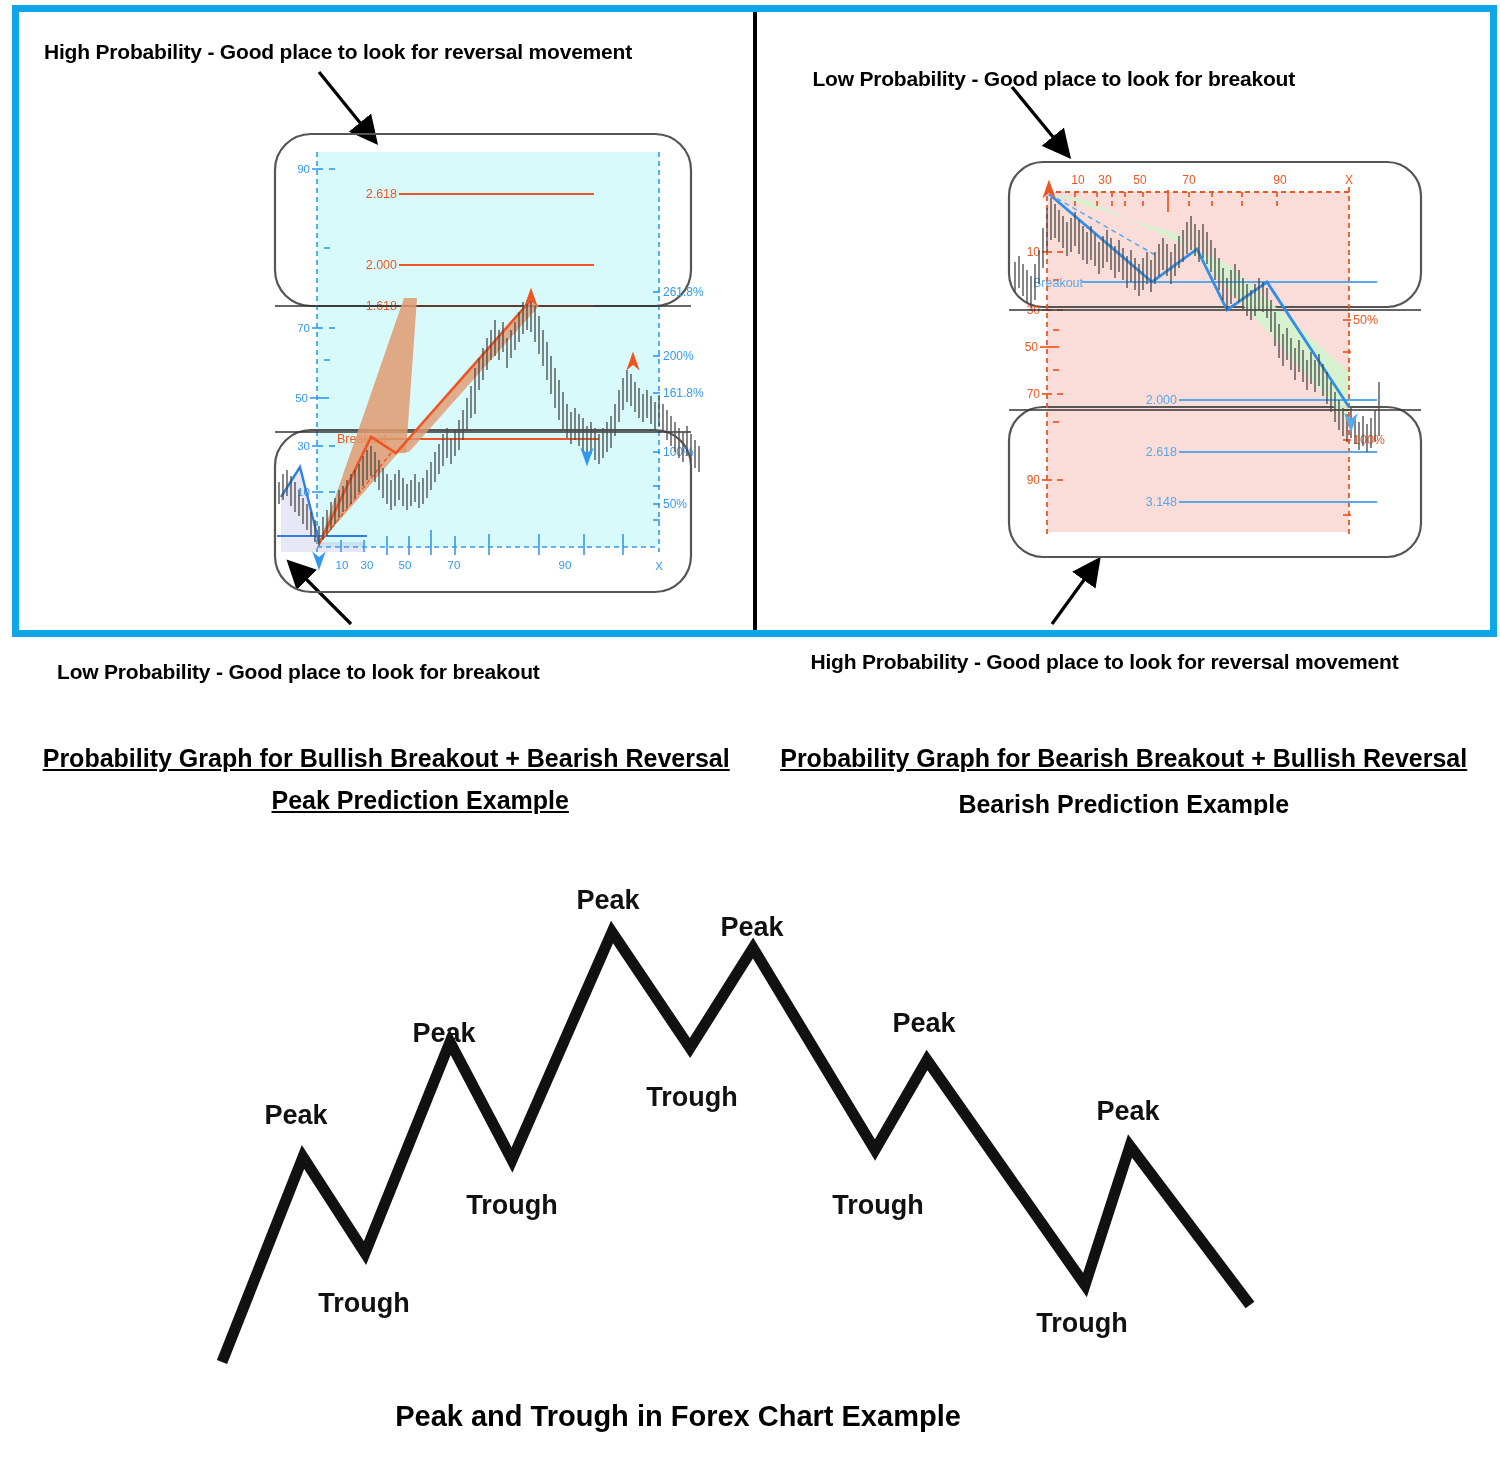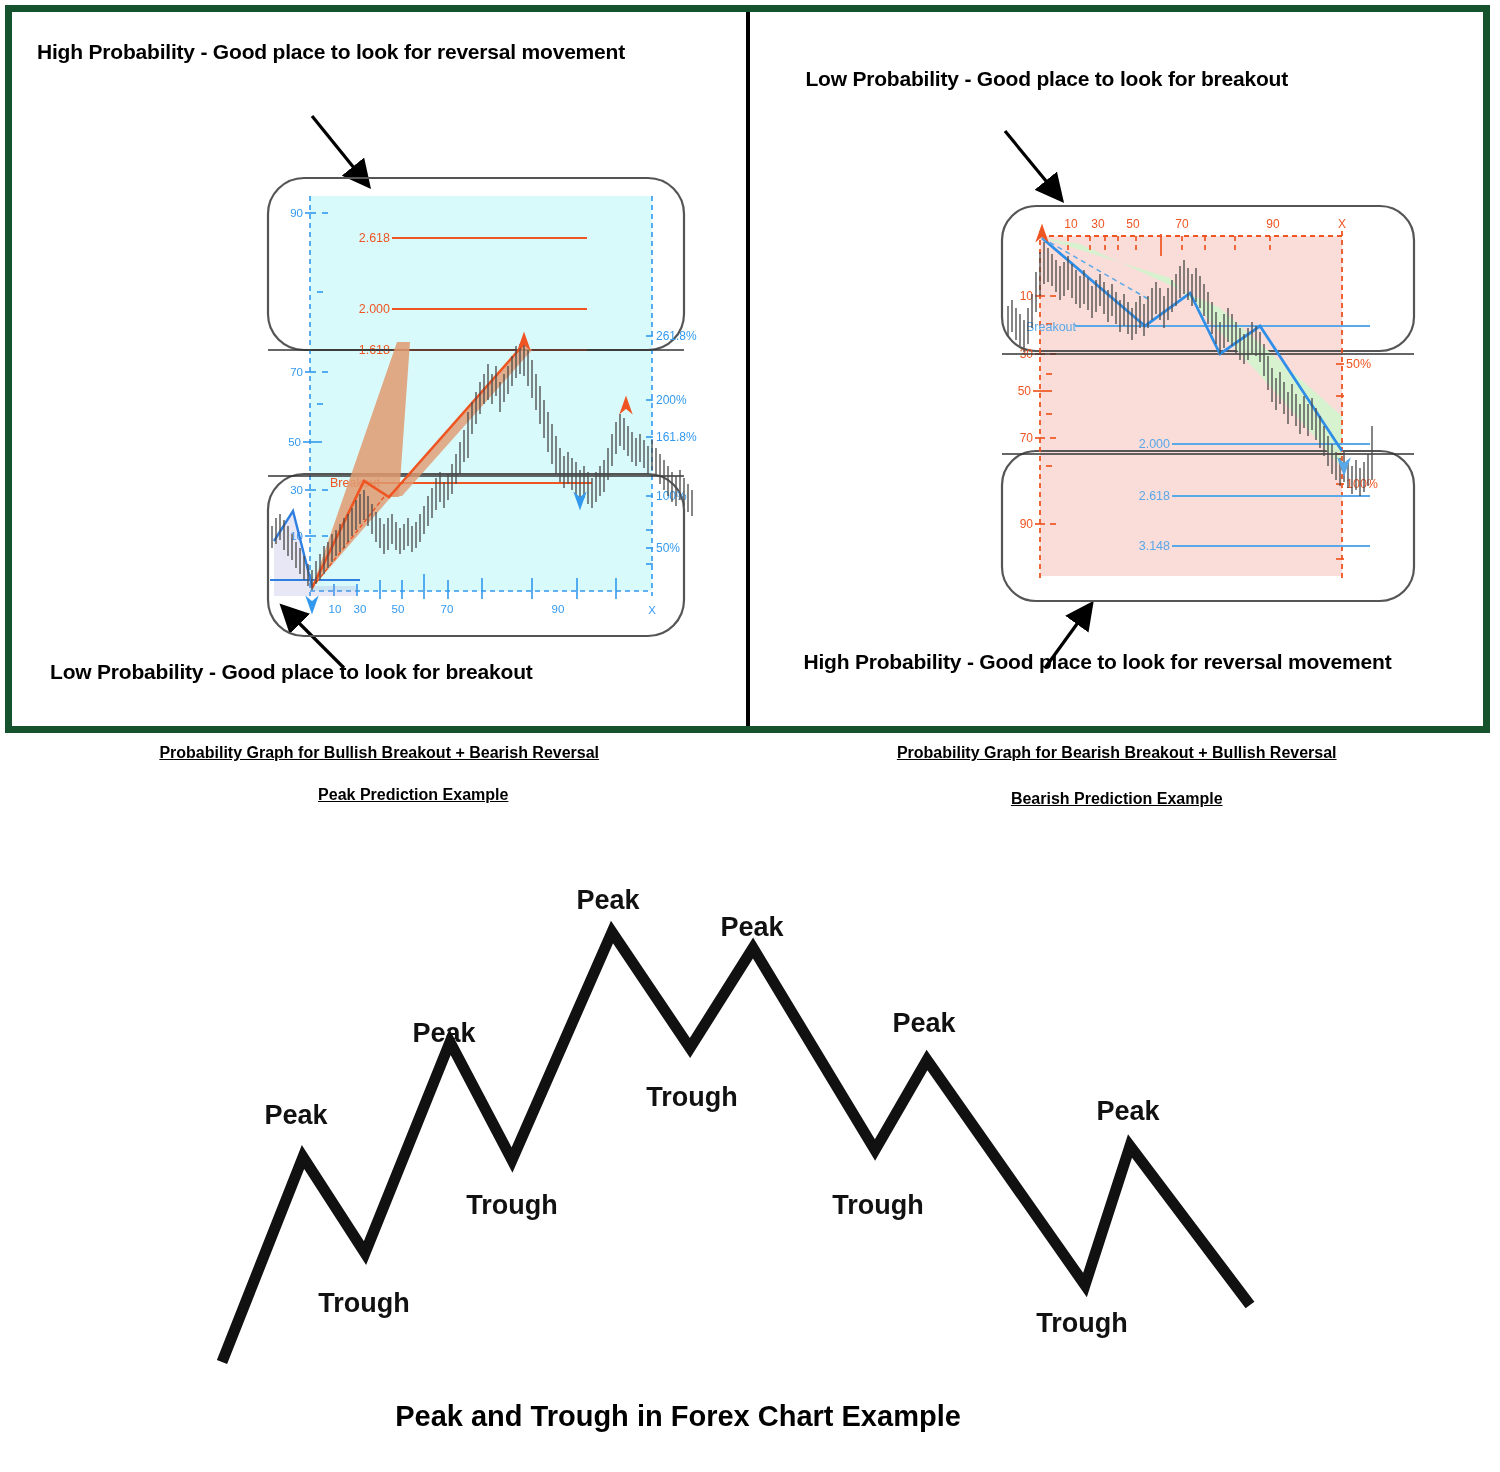"High Probability - Good place" .top-frame { border: 7px solid #14532d -> 7px solid #0ea5e9; height: 728px -> 632px; left: 5px -> 12px }
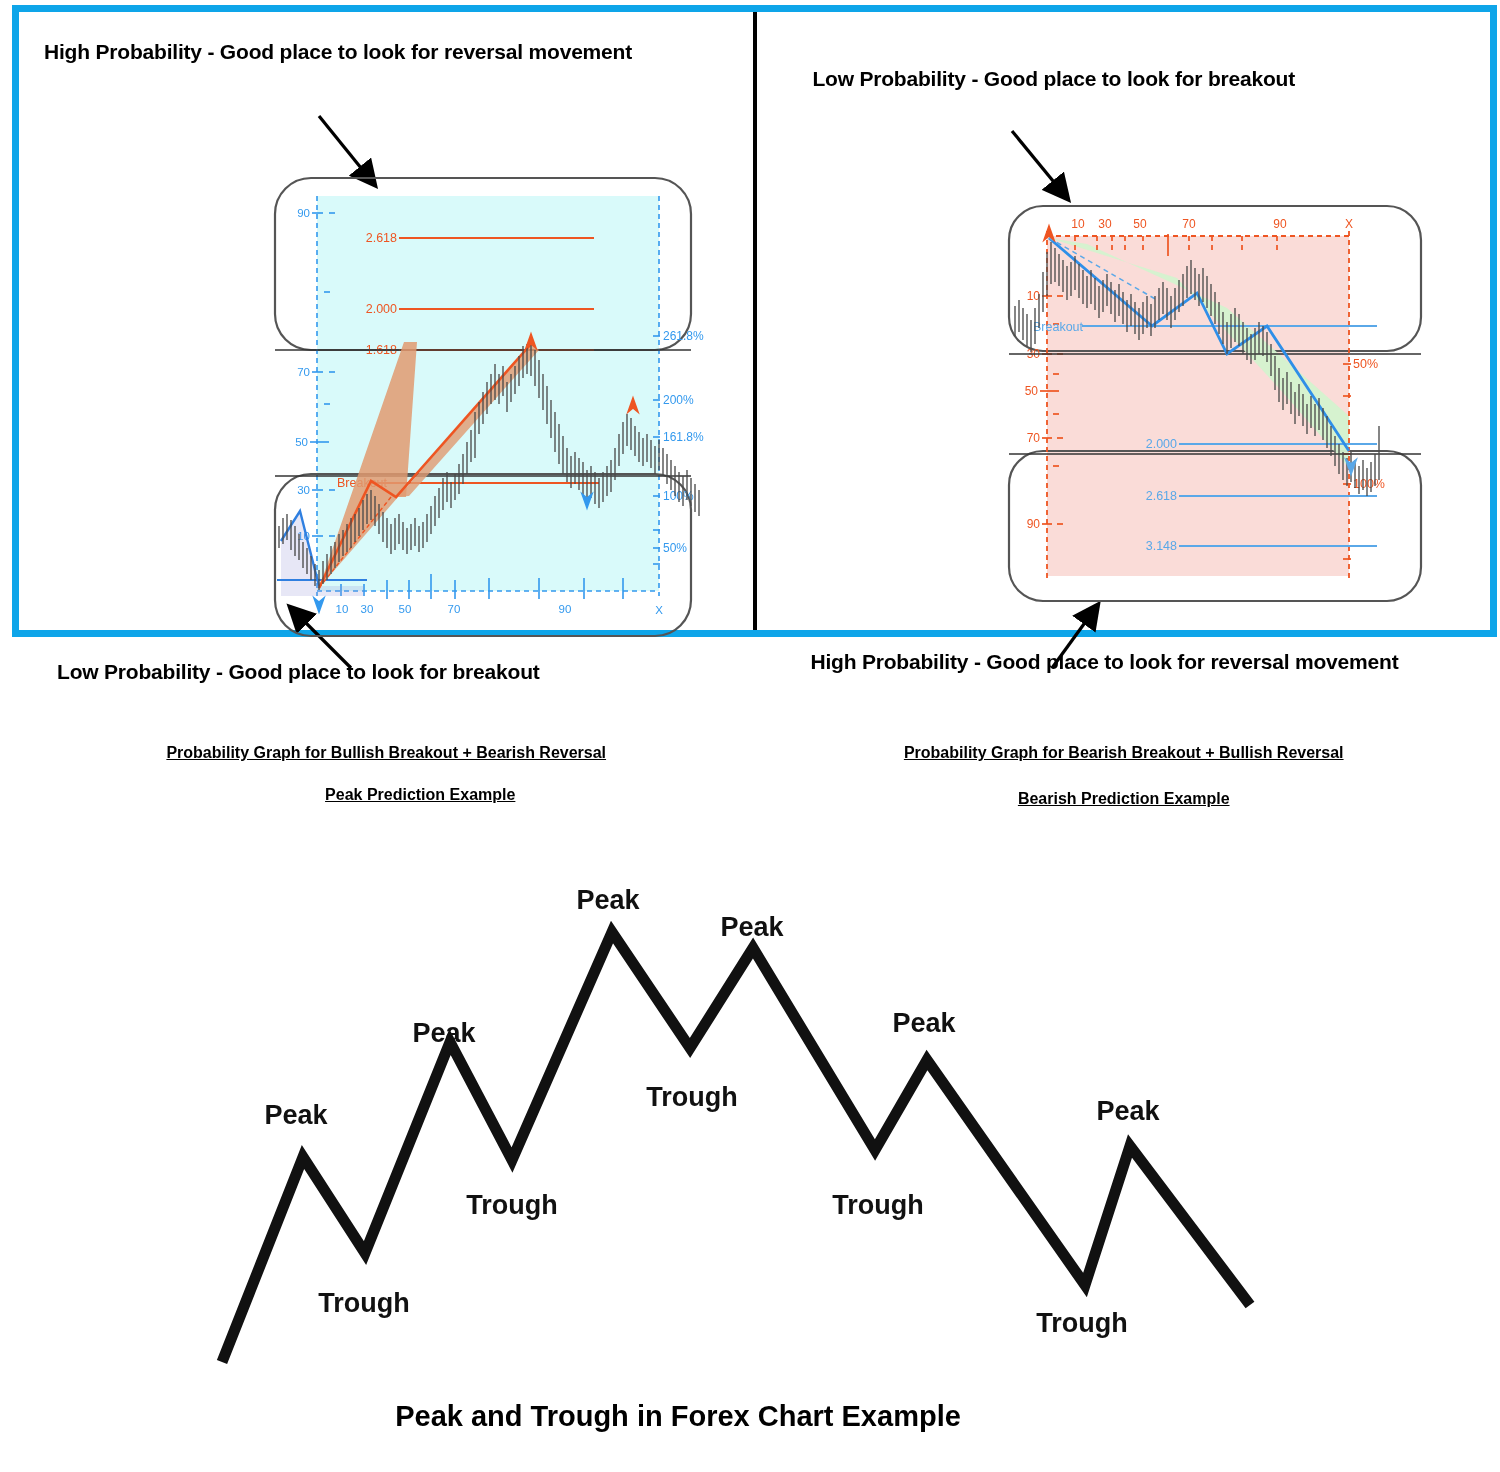"90" .svg-wrap { margin-top: 44px -> none }
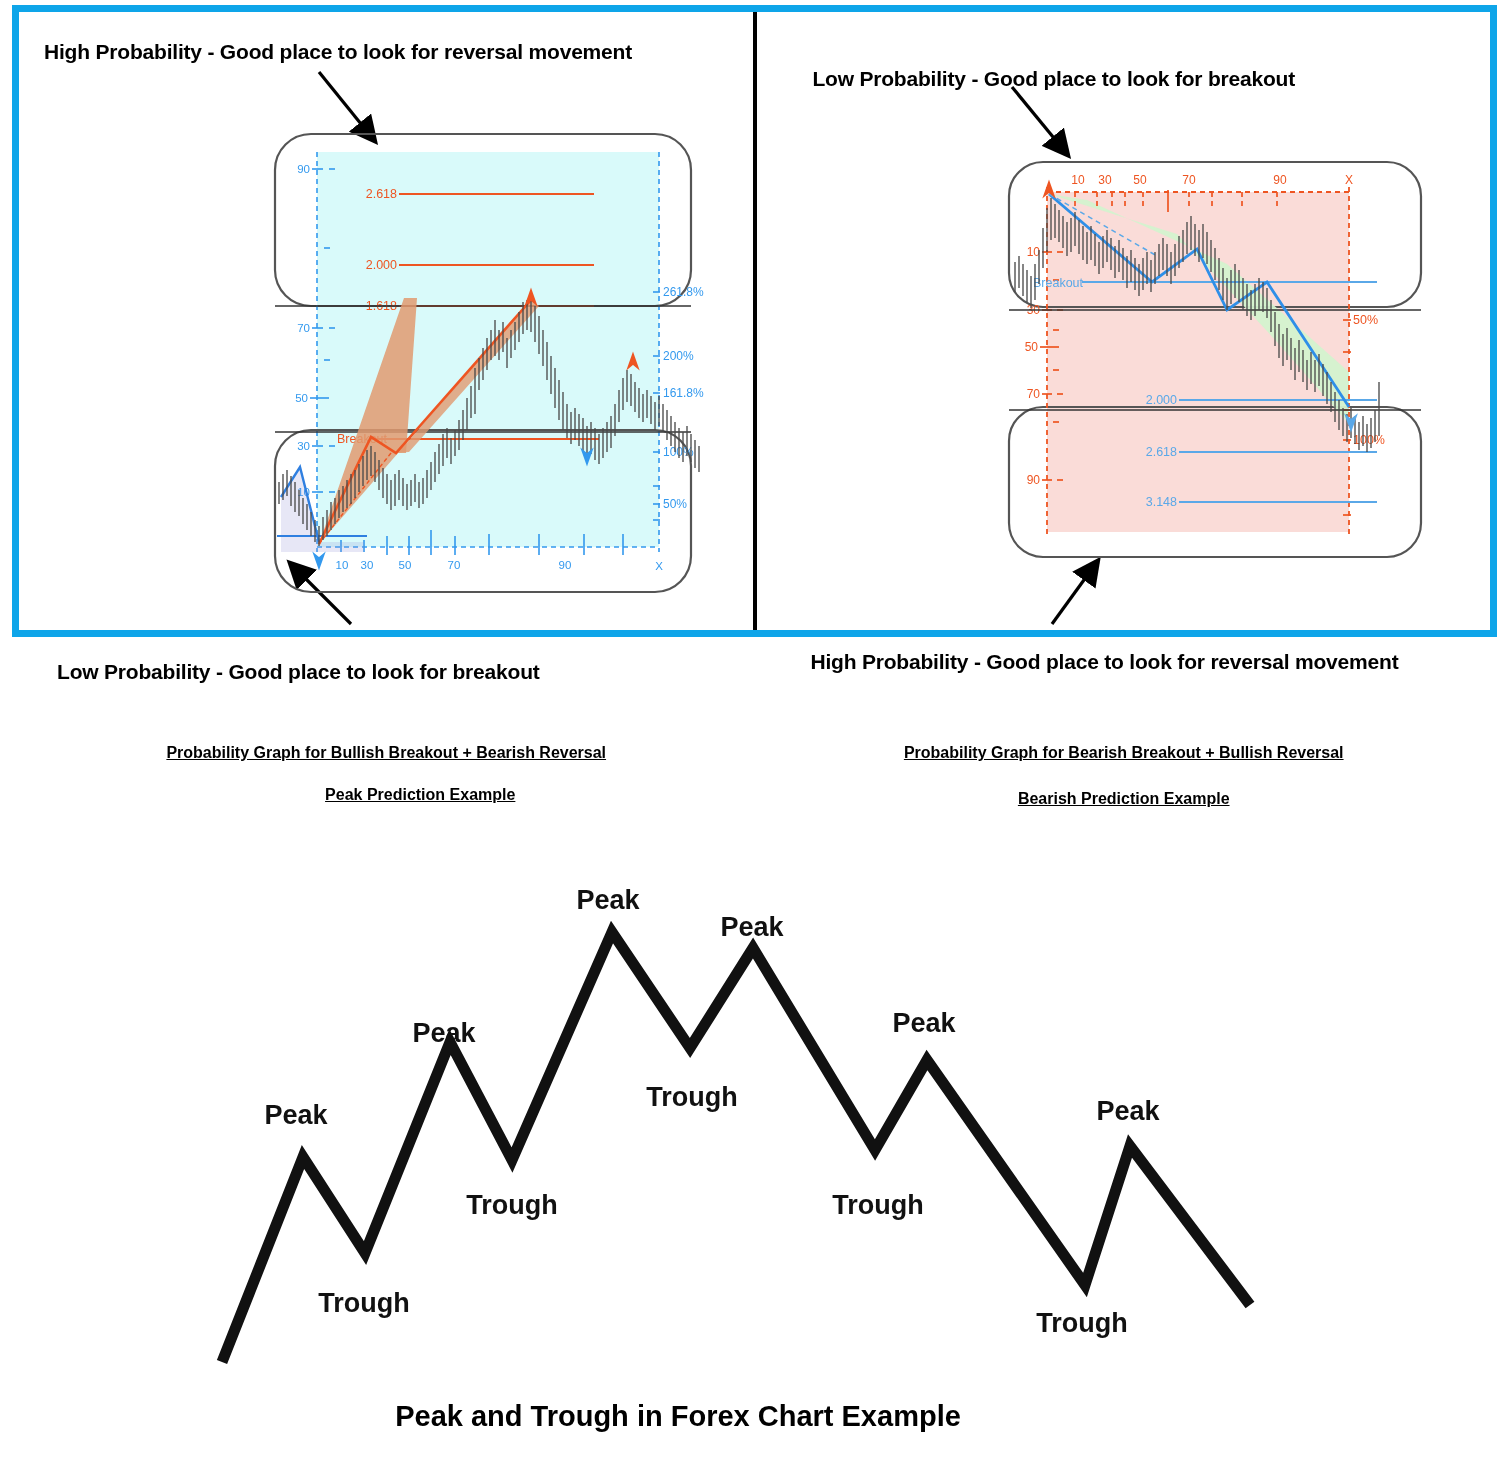"Probability Graph for Bullish Breakout" .caption { font-size: 16px -> 25px }
